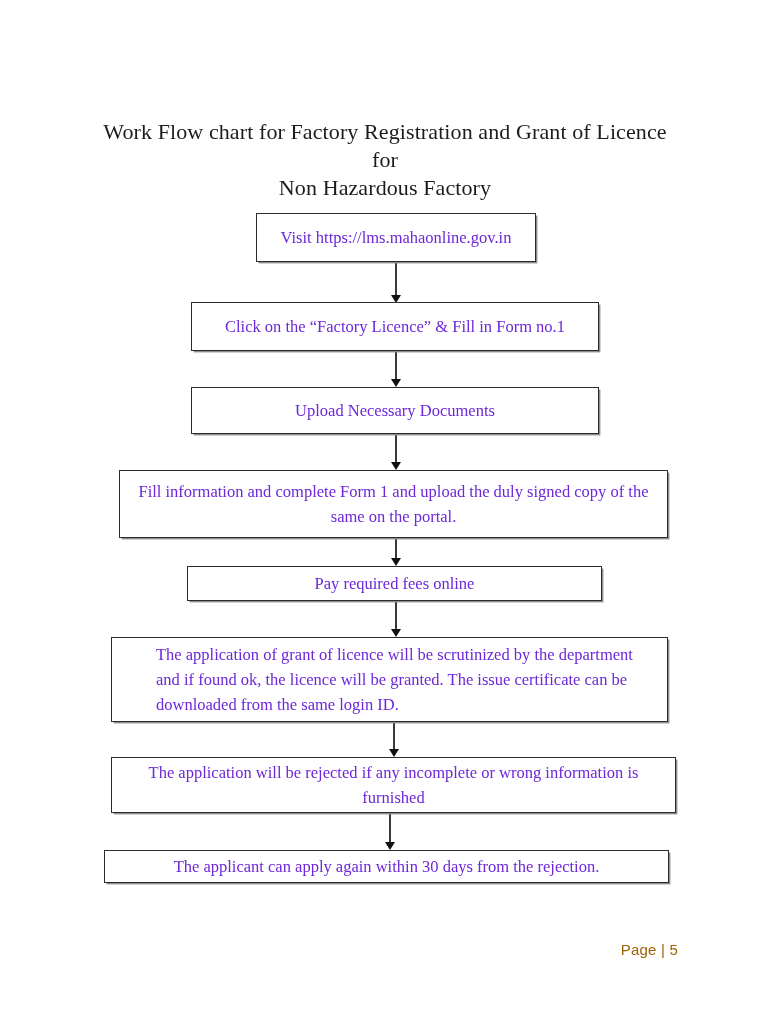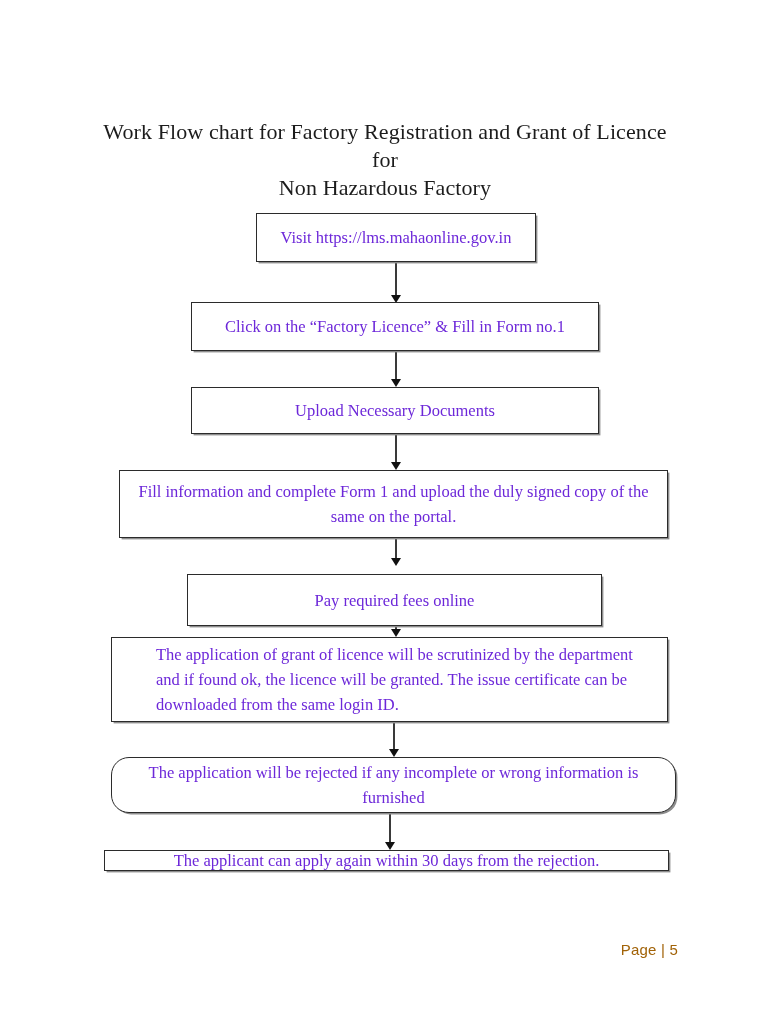"Pay required fees online" div.node { height: 52px -> 35px; margin-top: 8px -> none }
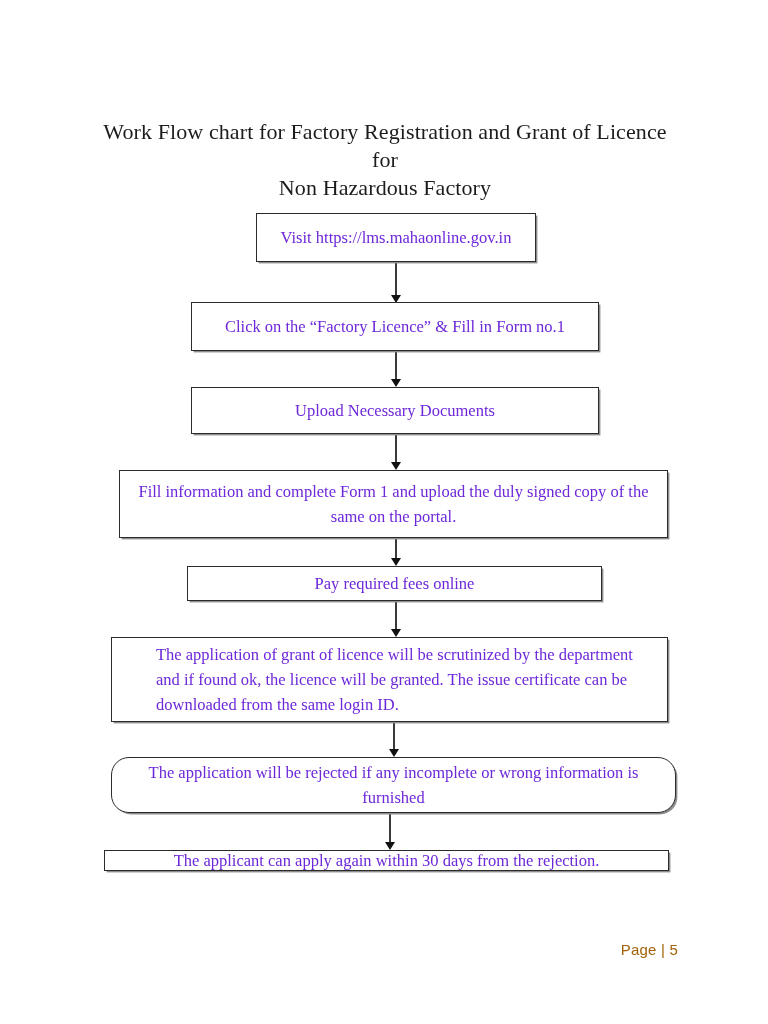"The application will be rejected" div.node { border-radius: 18px -> none }
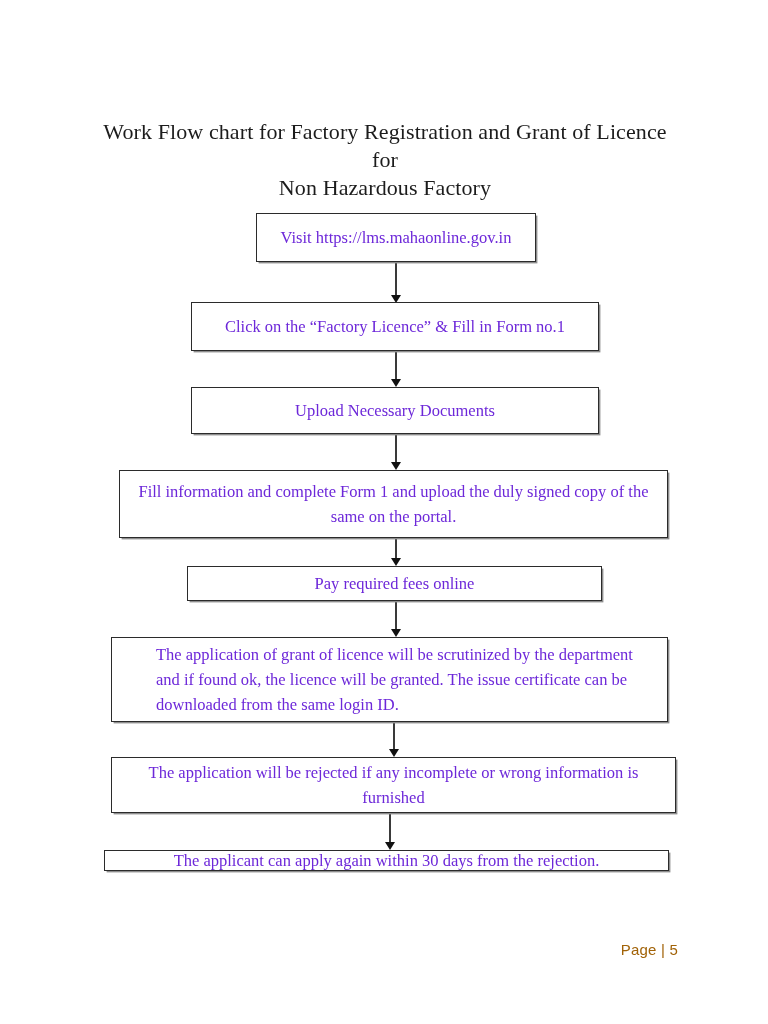"The applicant can apply again" div.node { height: 21px -> 33px }
